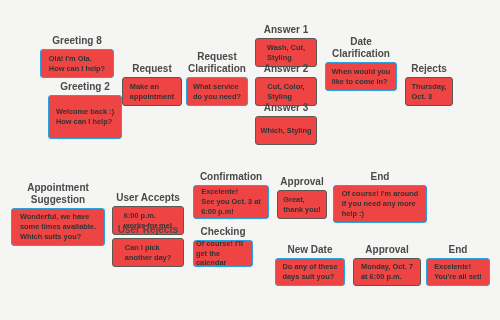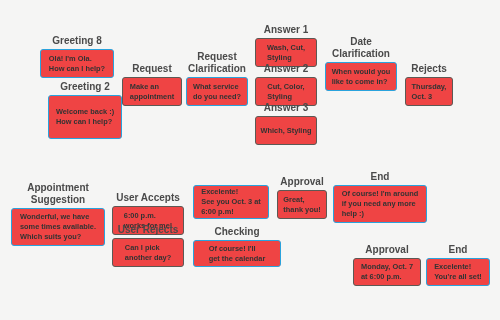"Confirmation" div.node-label { html: none -> <div>Confirmation</div> }
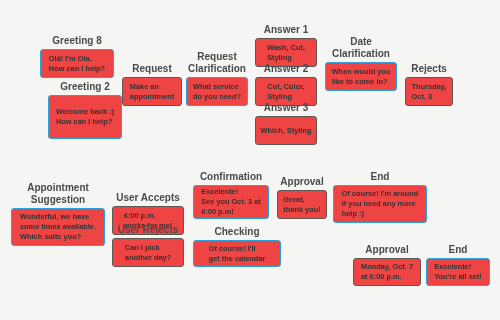"Checking" div.node { width: 88px -> 60px }
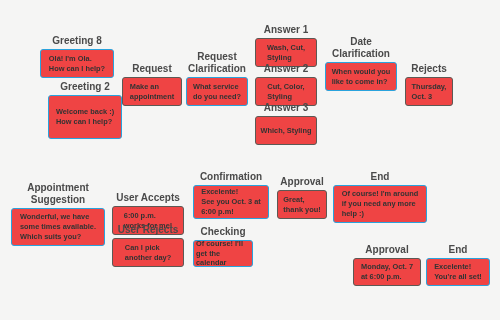"New Date" div.node { html: none -> <div> <div>New Date</div> <div>Do any of these<br>days suit you?</div> </div> }
